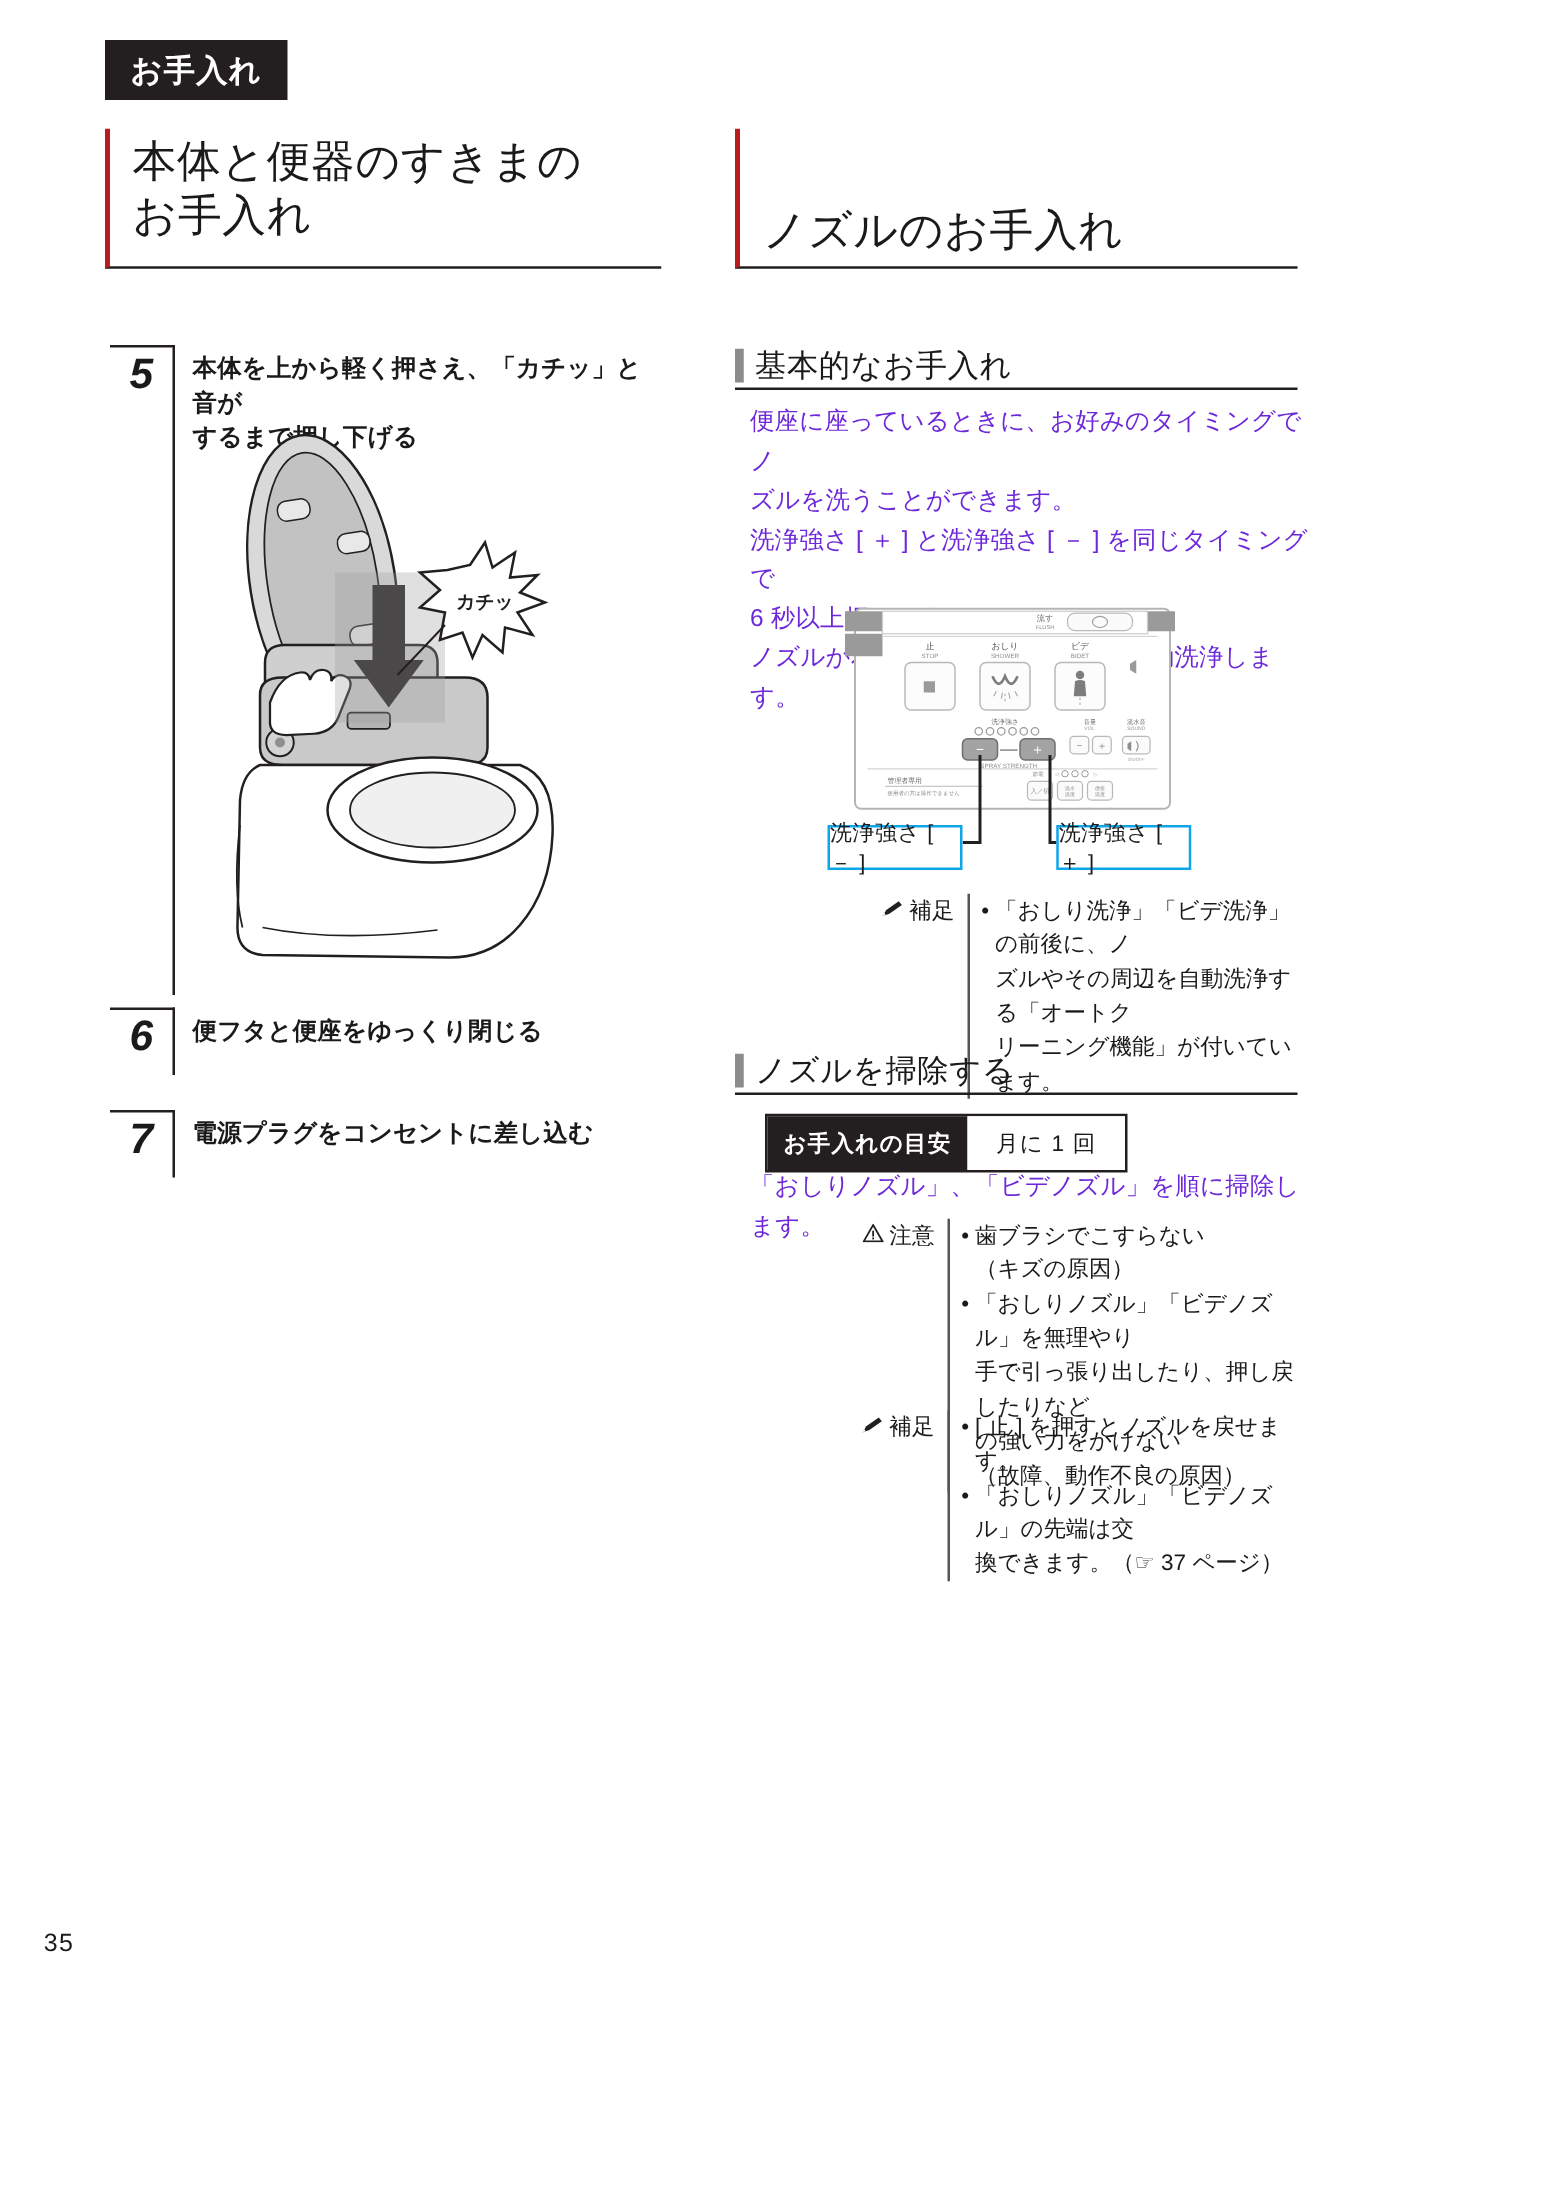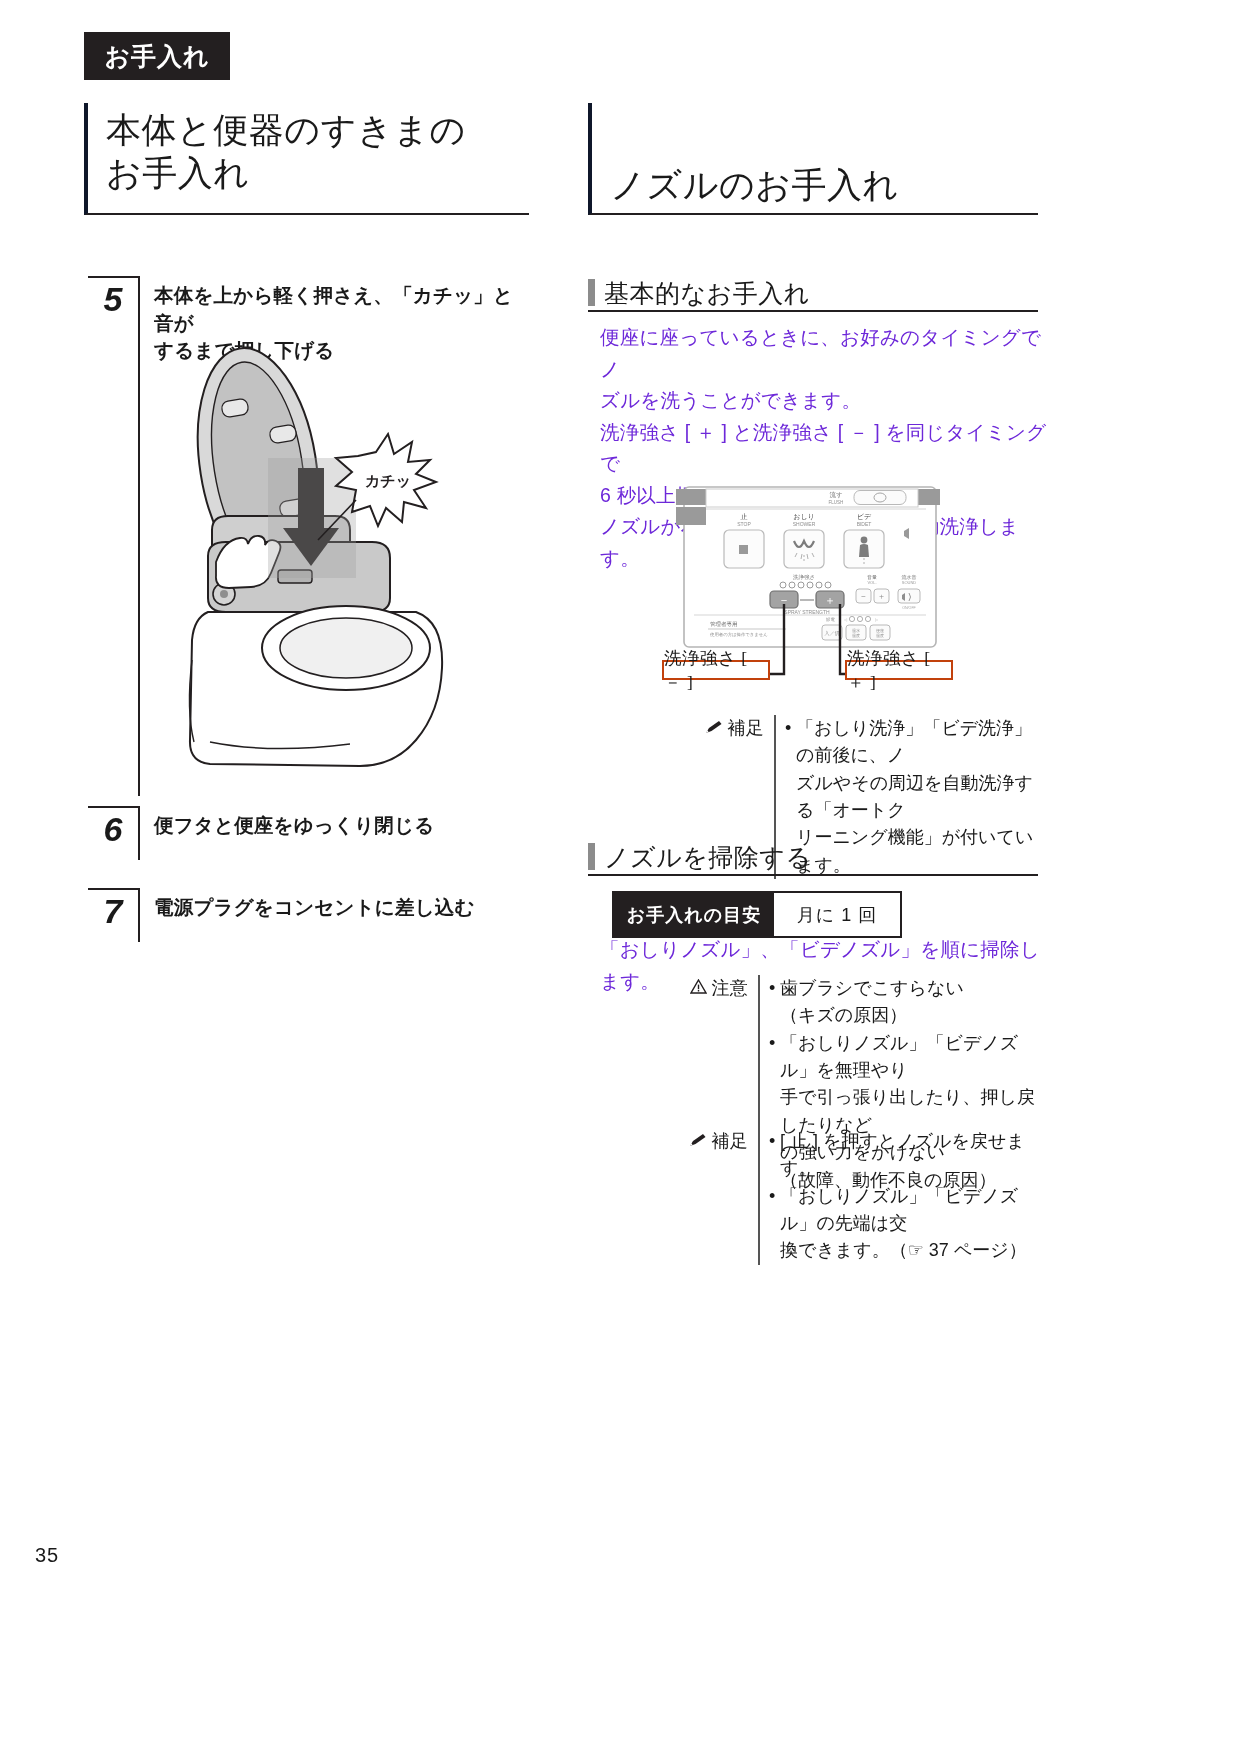"本体と便器のすきまの" .col-head { border-left: 4px solid #0f172a -> 4px solid #b91c1c }
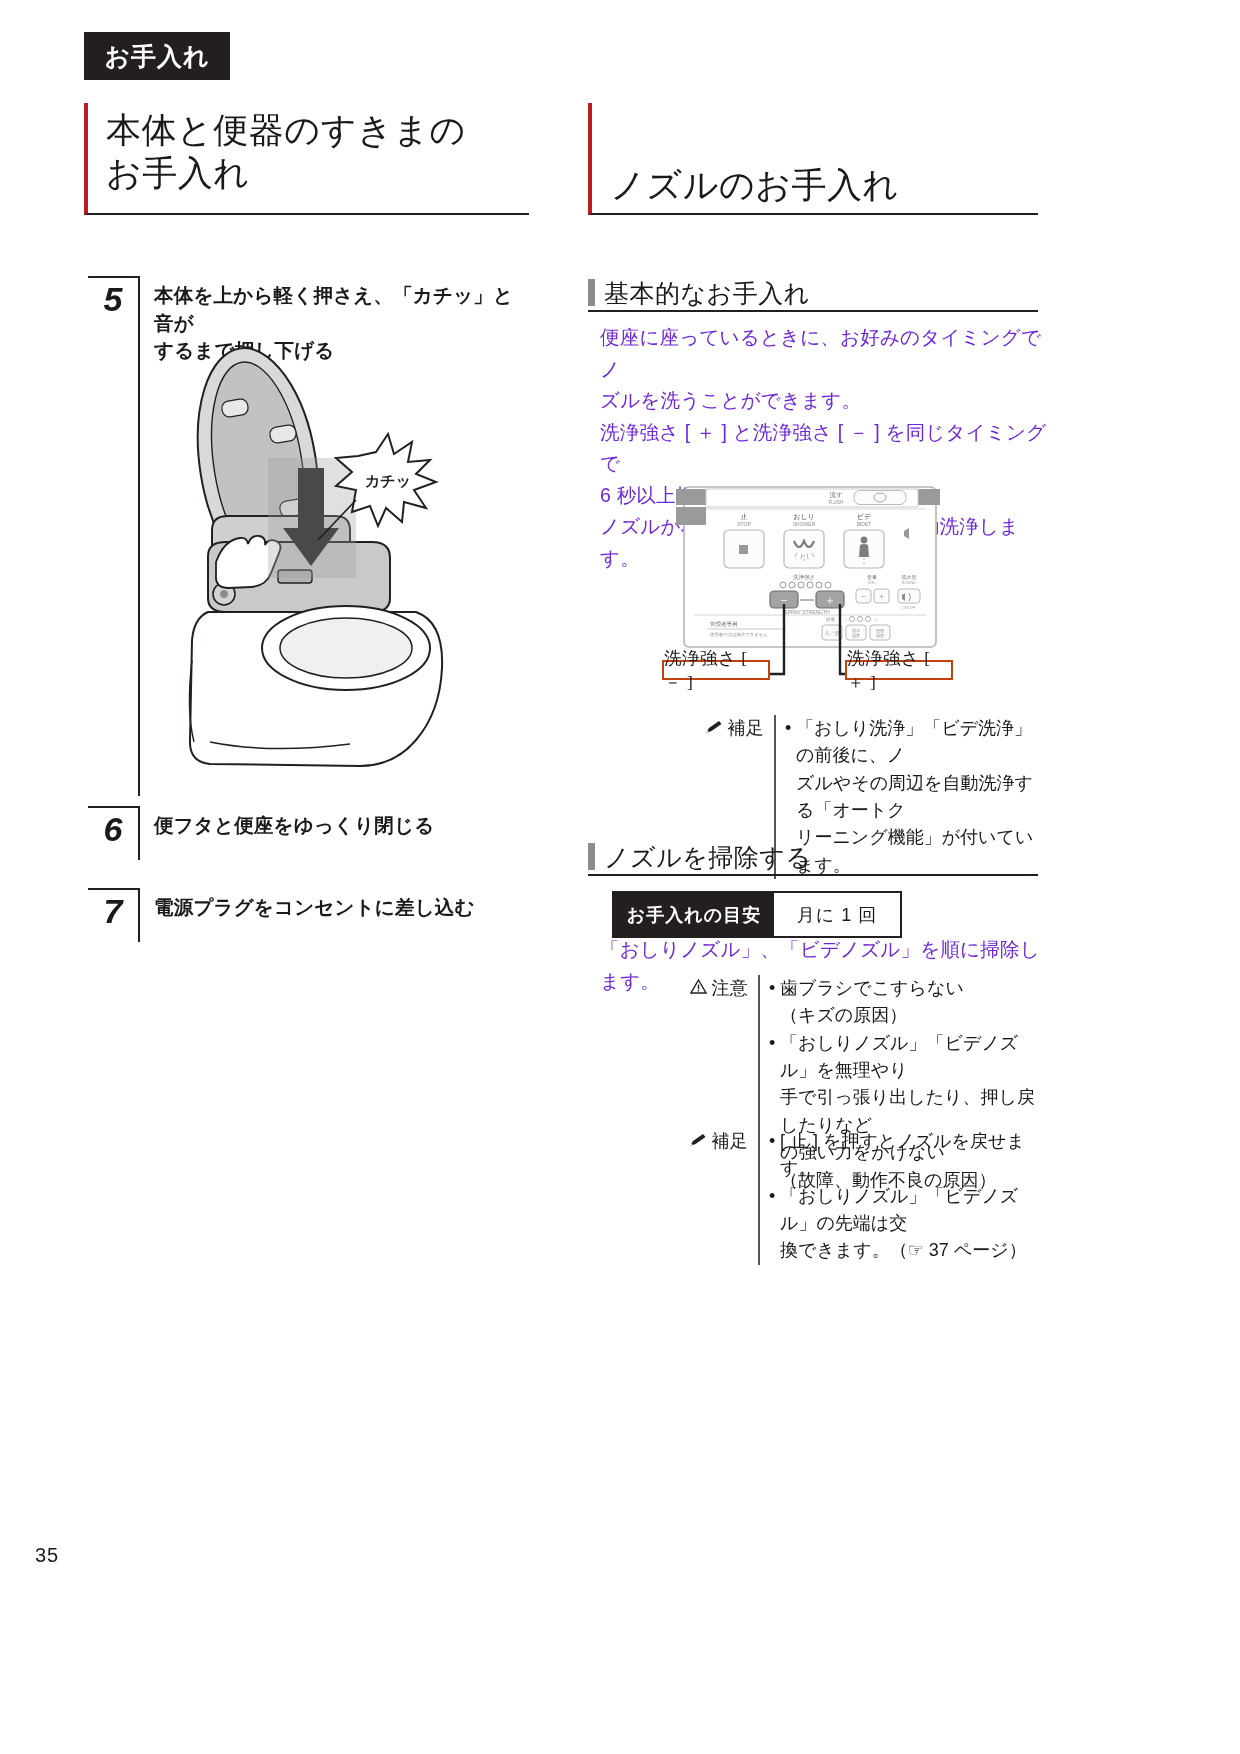"洗浄強さ [ － ]" .callout-box { border: 2px solid #c2410c -> 2px solid #0ea5e9; font-family: Liberation Serif, serif -> none; height: 20px -> 36px }
